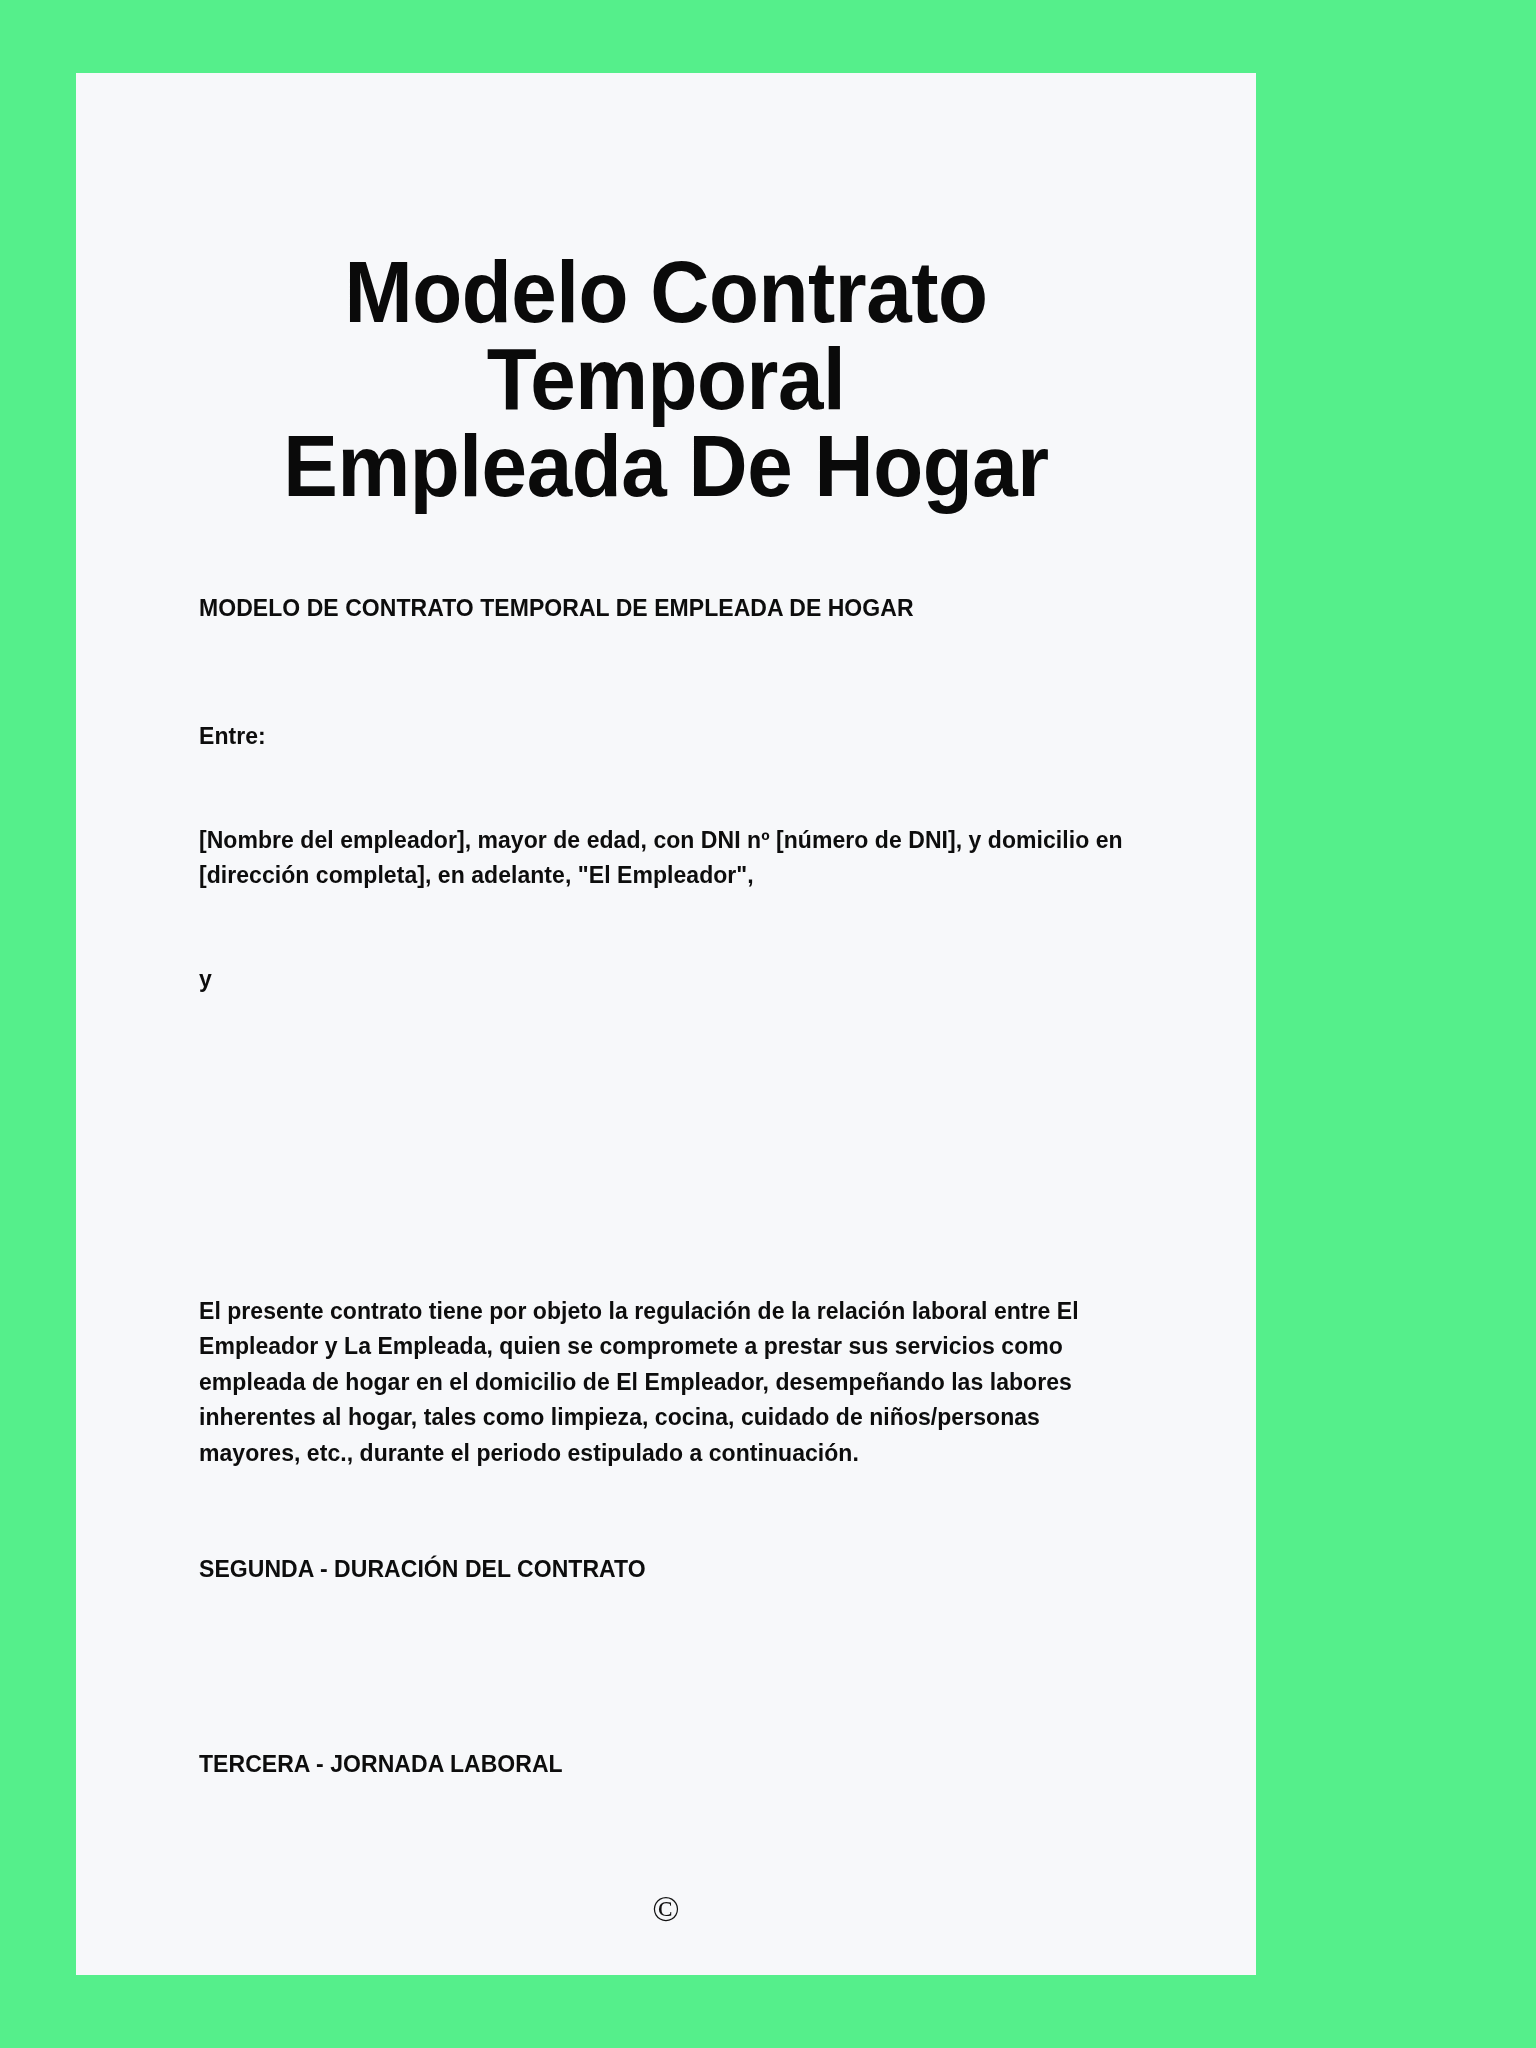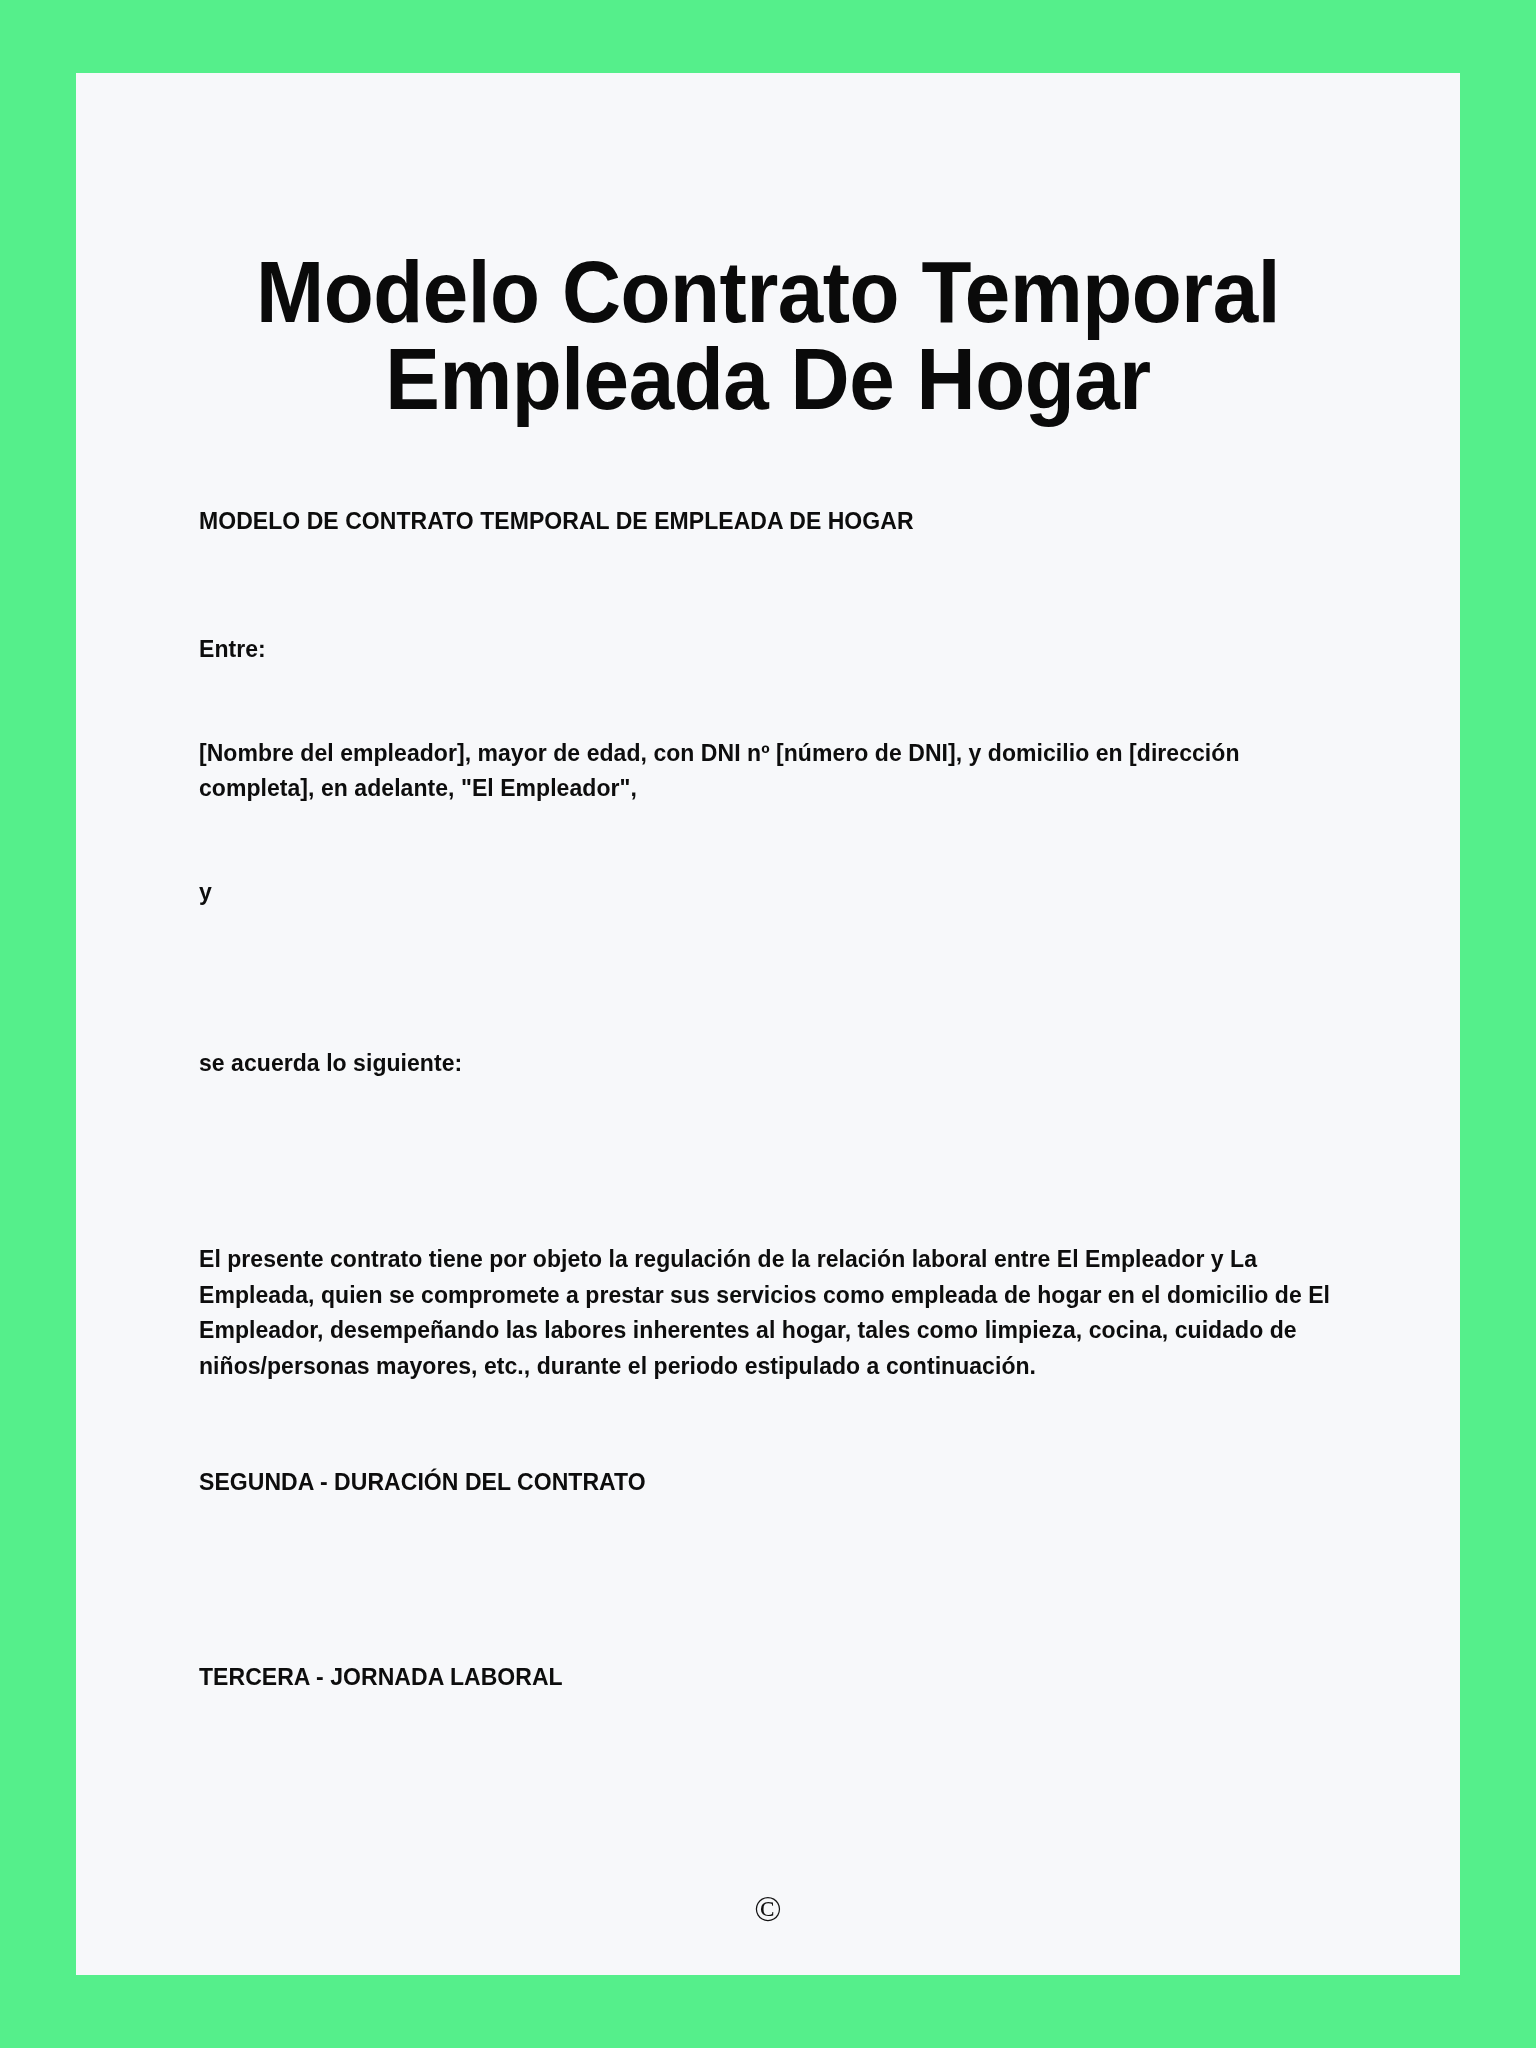"Modelo Contrato Temporal" .doc-card { width: 1384px -> 1180px }
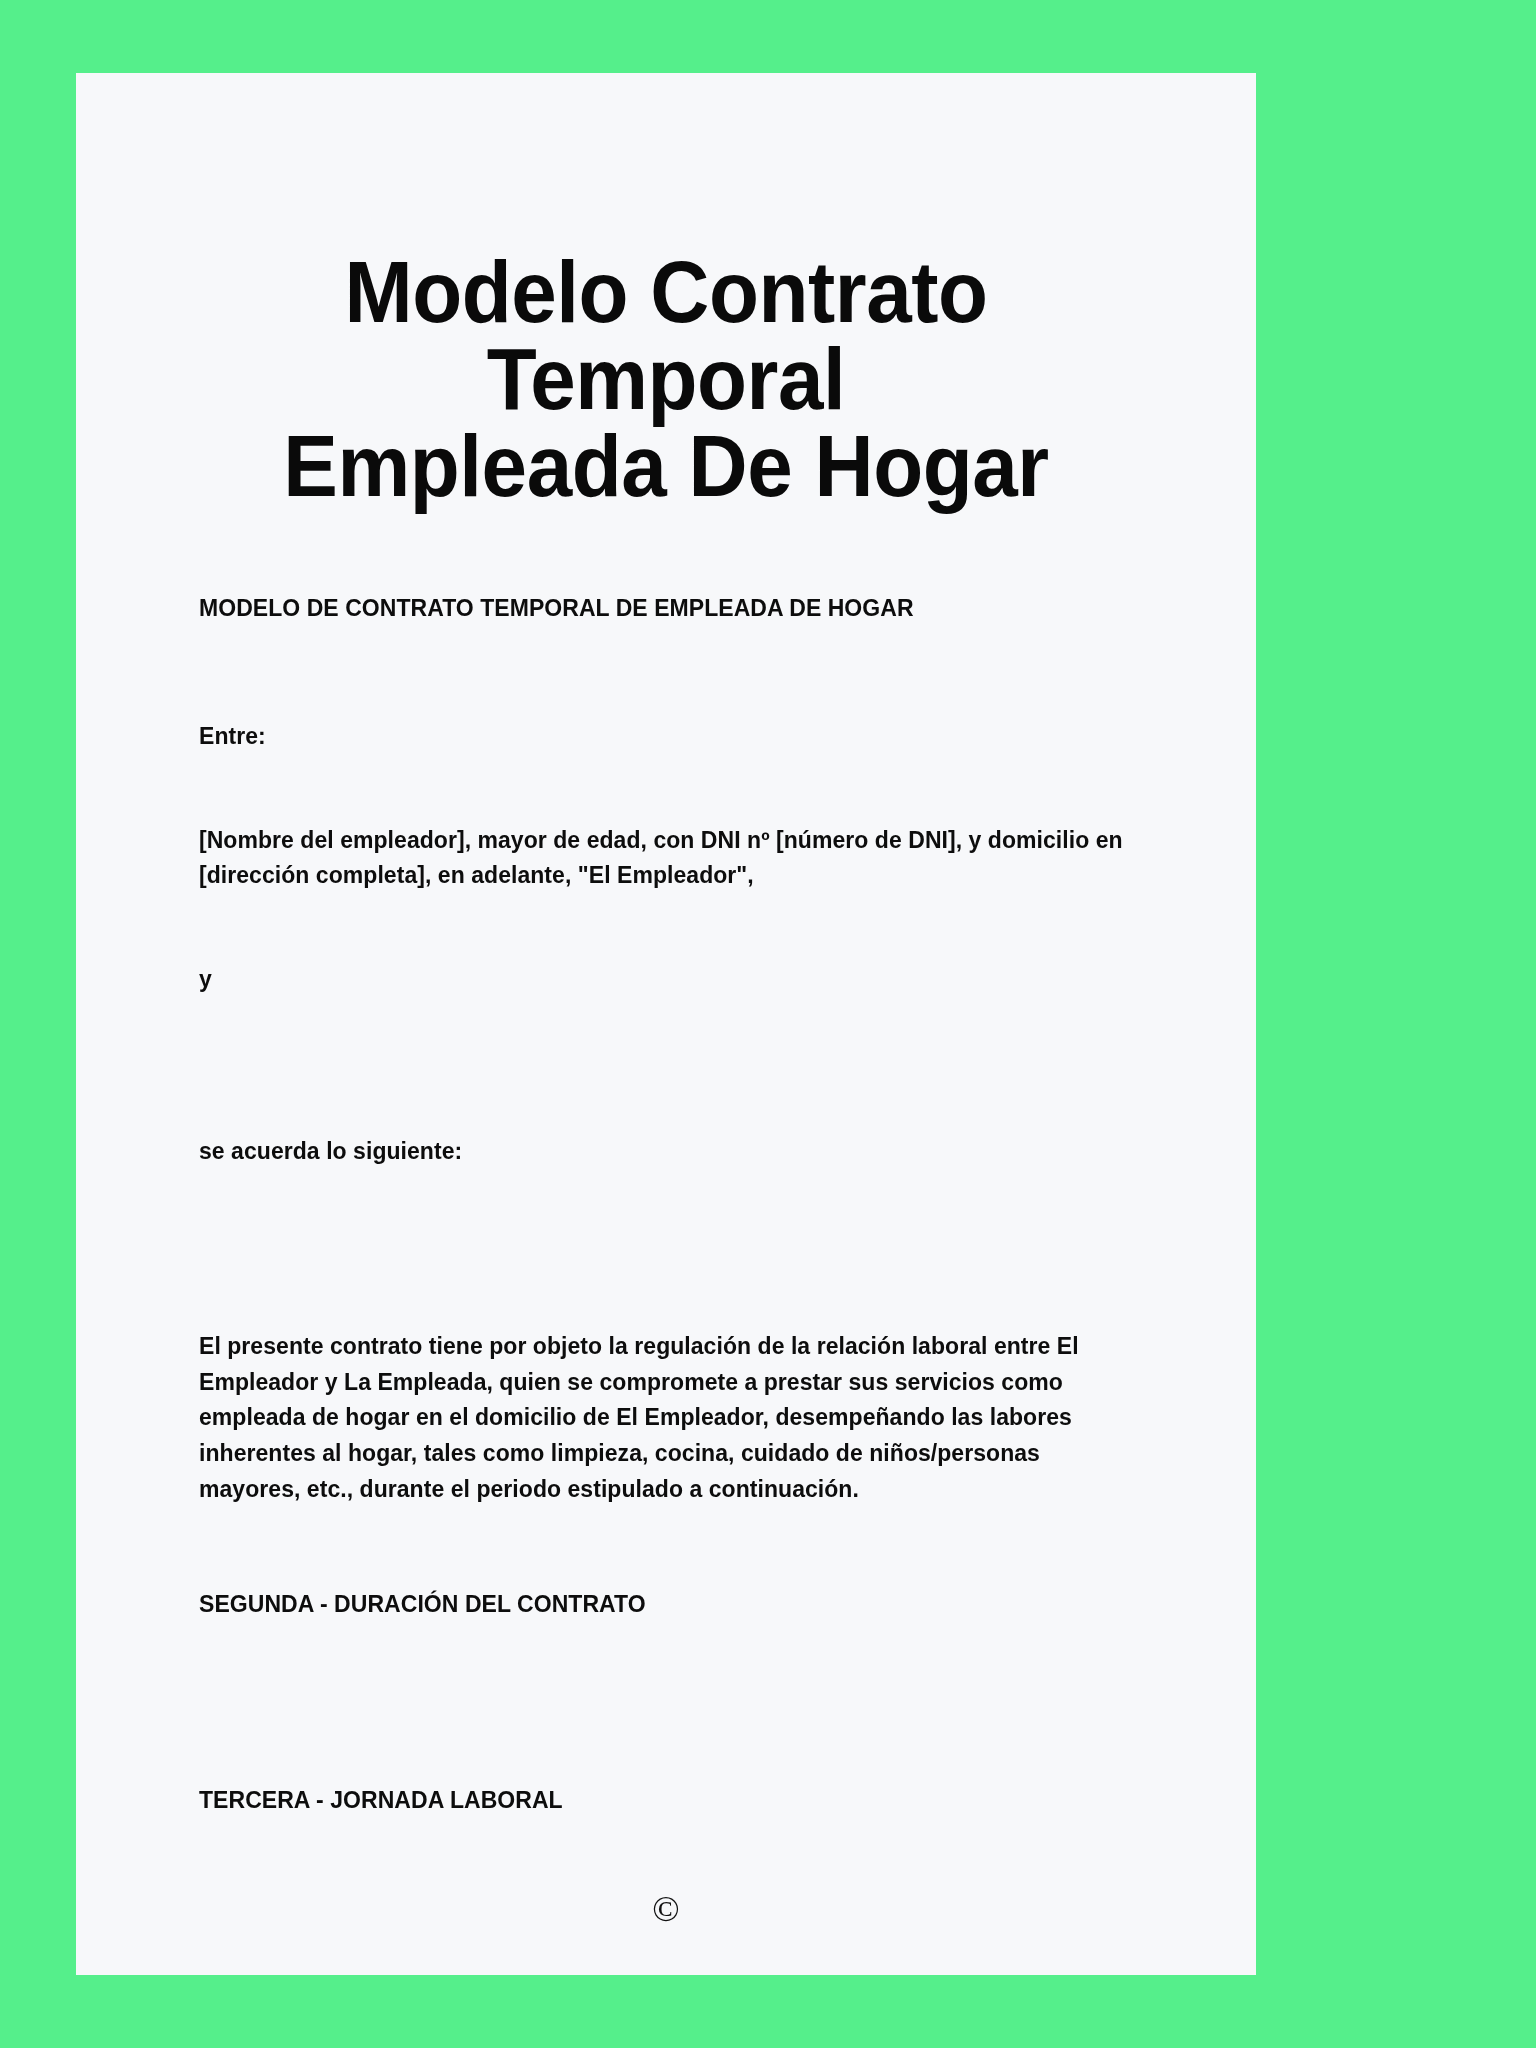"se acuerda lo siguiente:" p { html: <p>se acuerda lo siguiente:</p> -> none }
